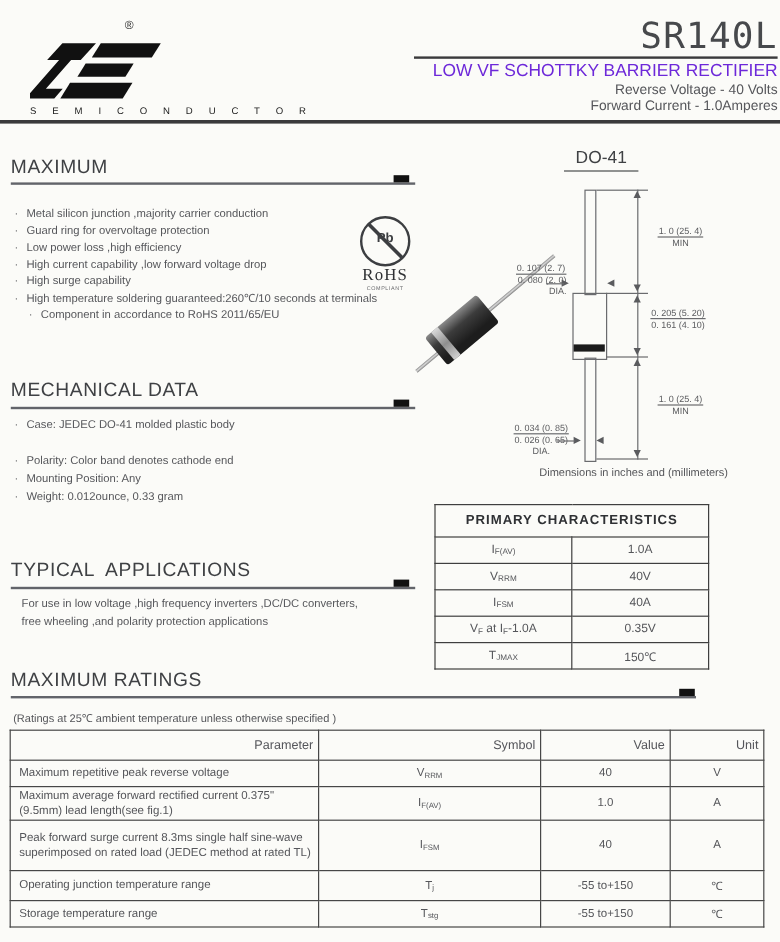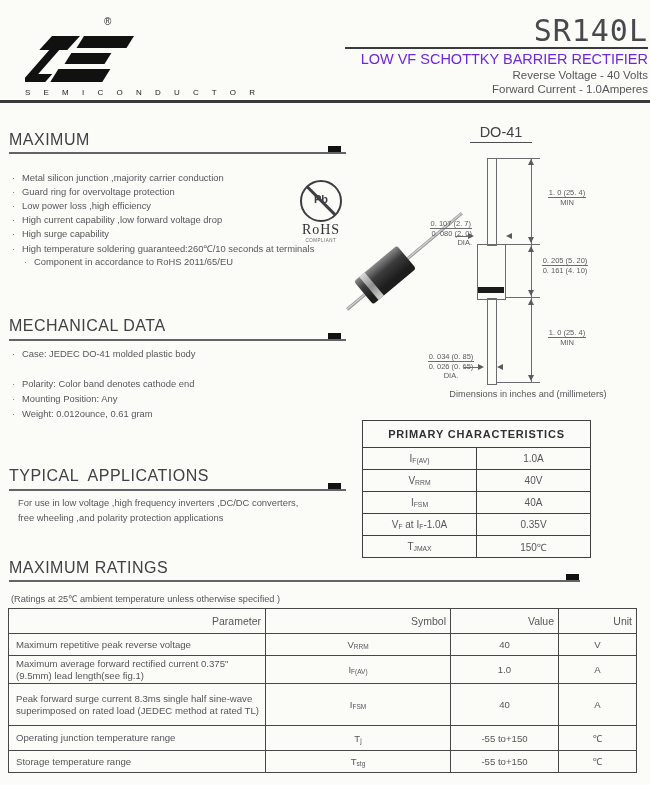"Weight: 0.012ounce, 0.61 gram" span { text: 0.61 -> 0.33 }
